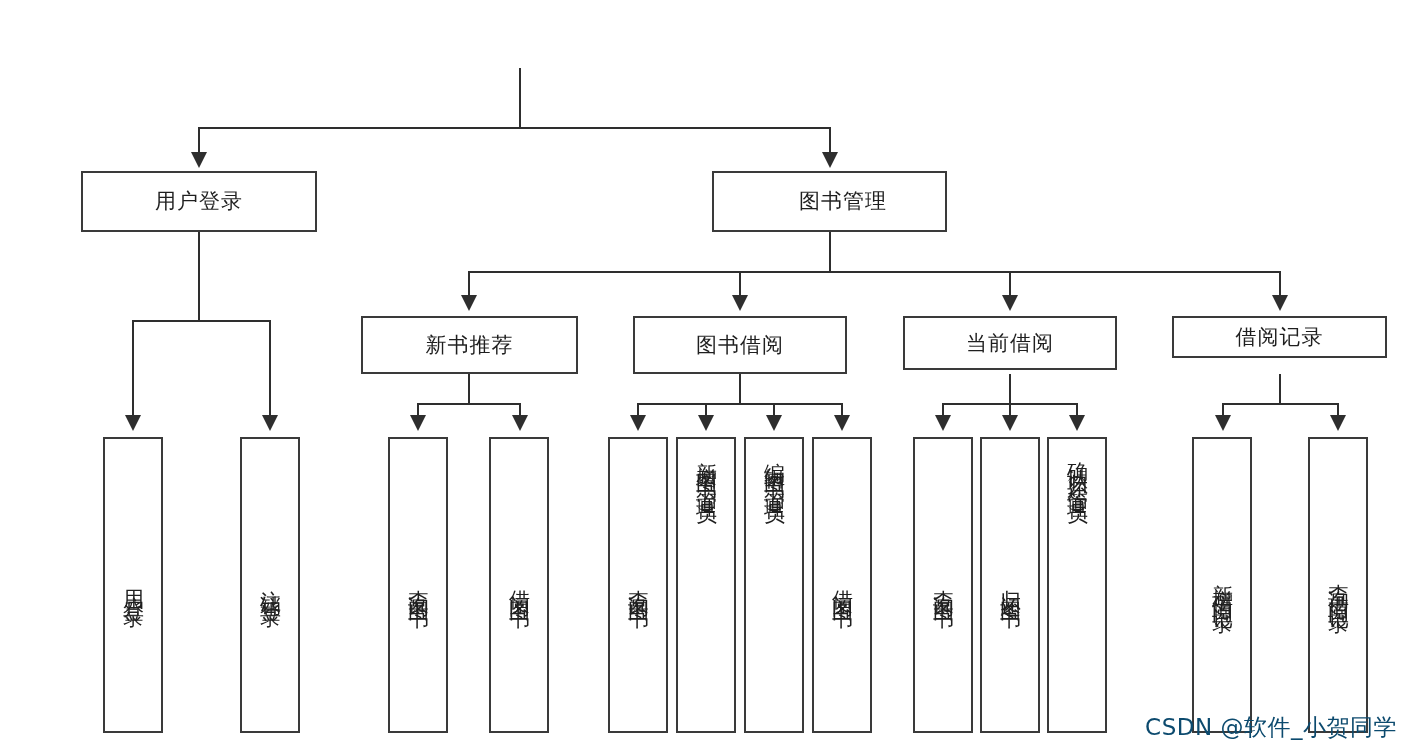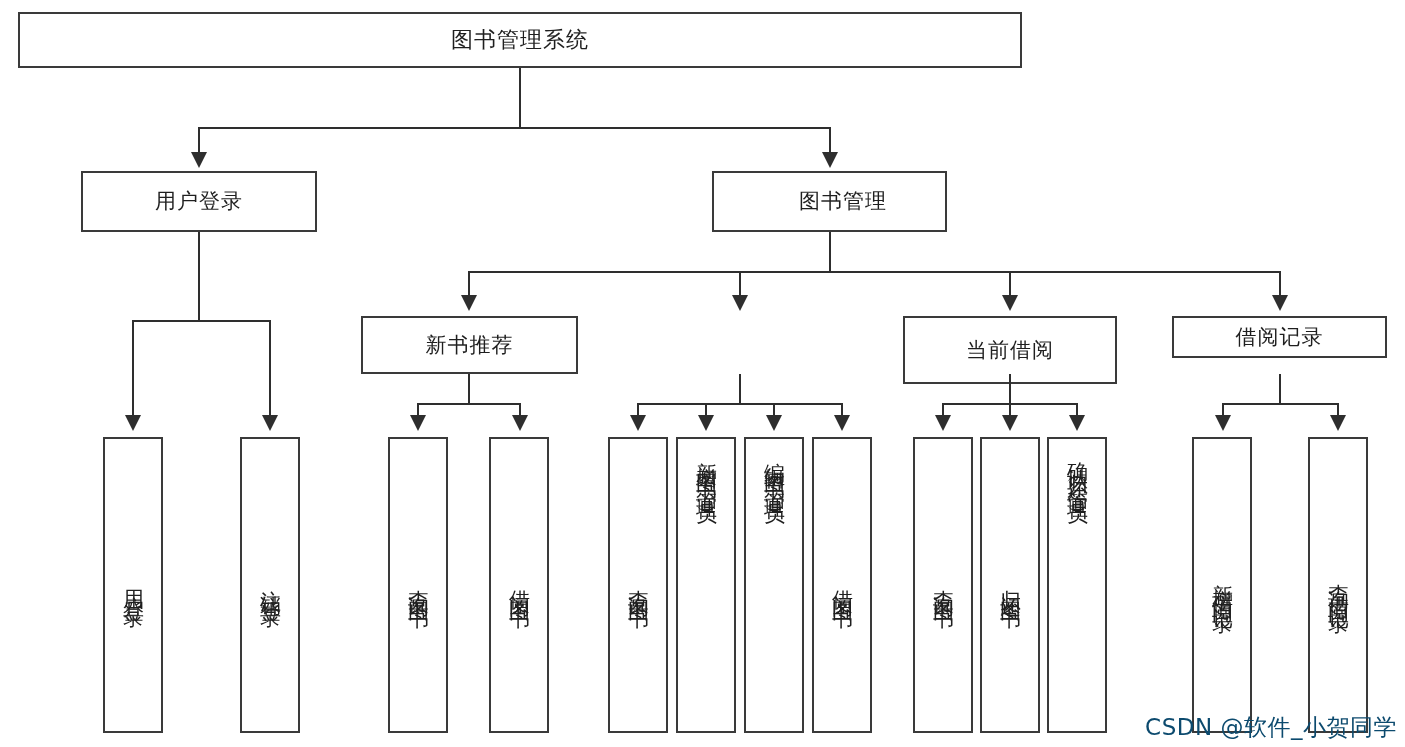"图书管理系统" div.node { html: <div> <span>图书管理系统</span> </div> -> none }
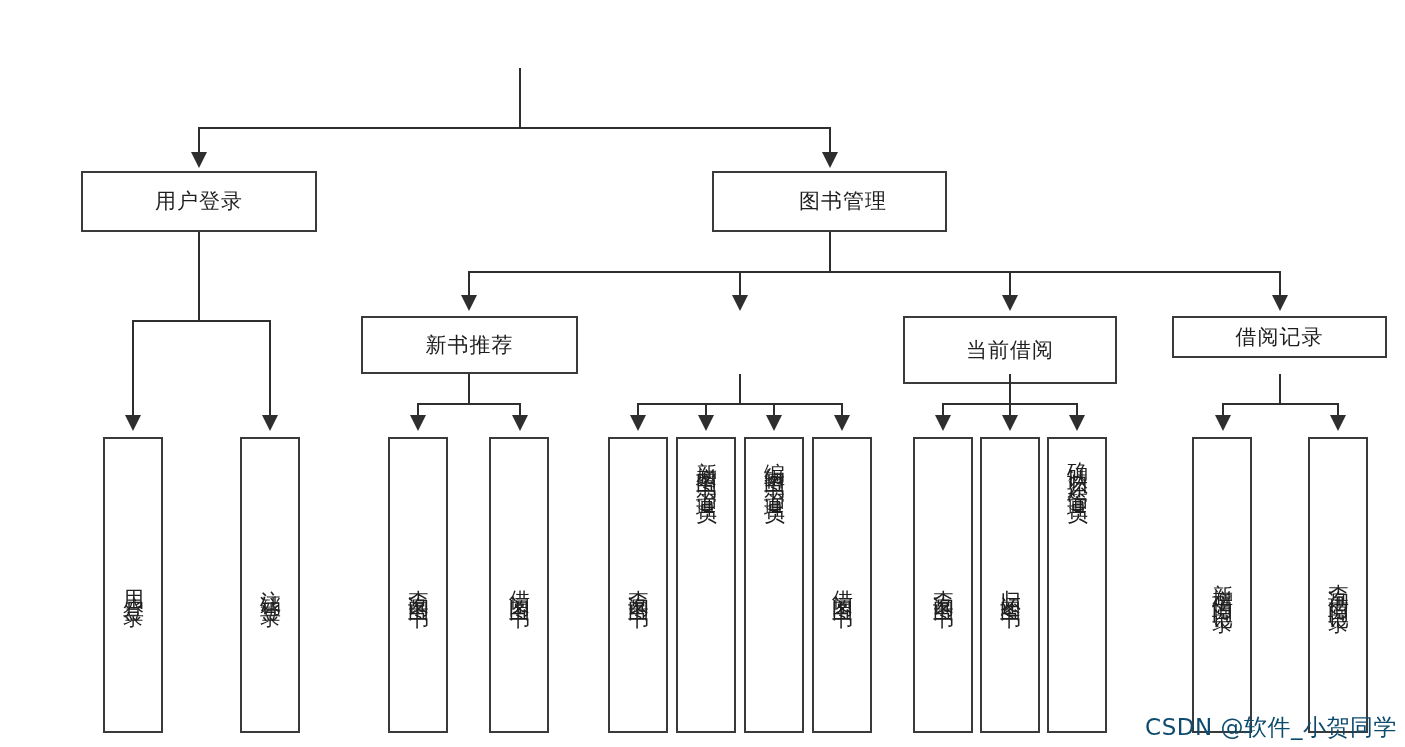"图书借阅" div.node { html: none -> <div> <span>图书借阅</span> </div> }
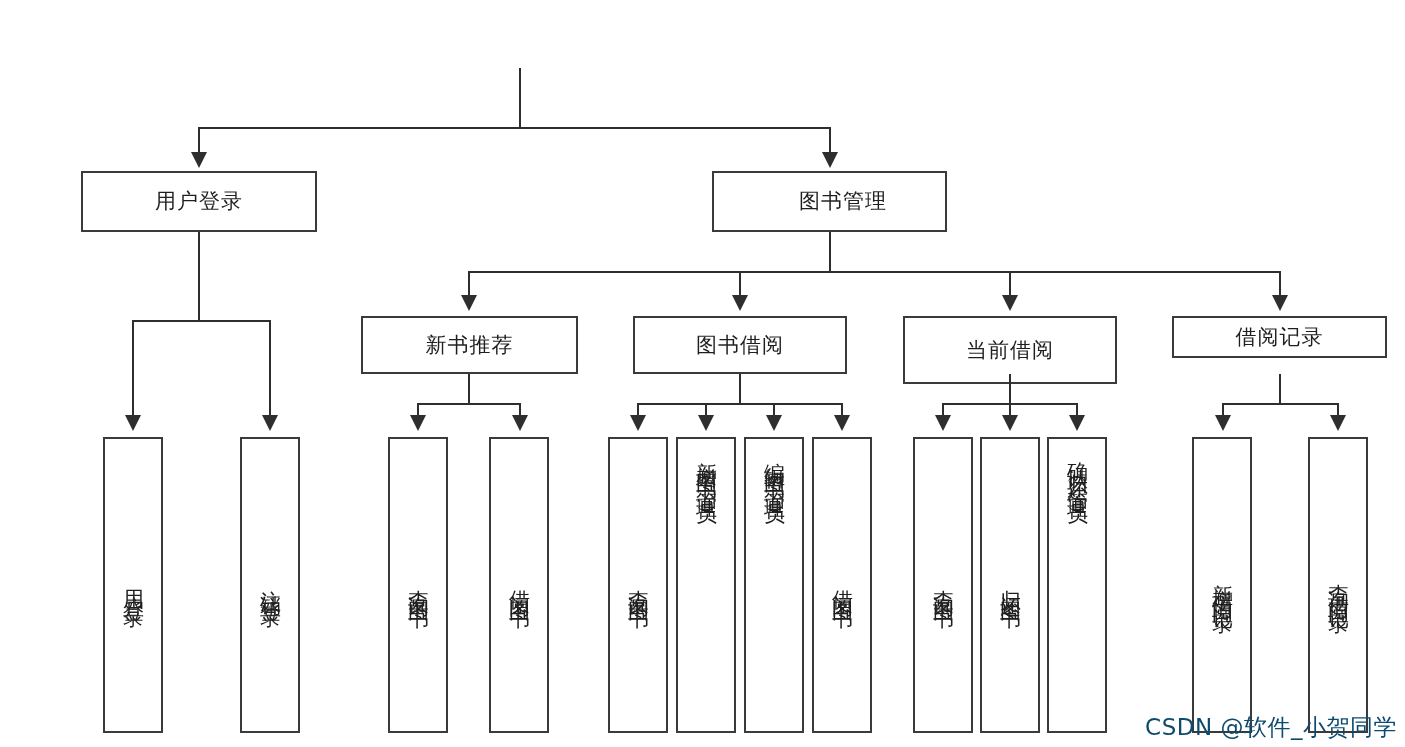"当前借阅" div.node { height: 68px -> 54px }
